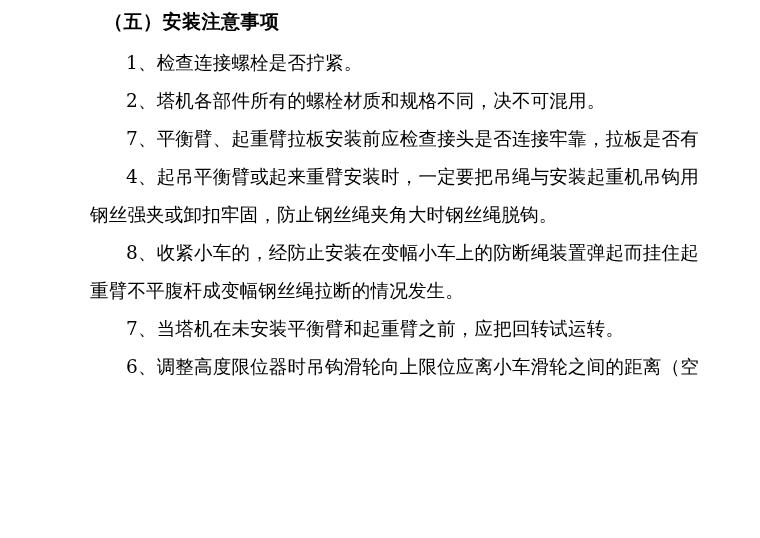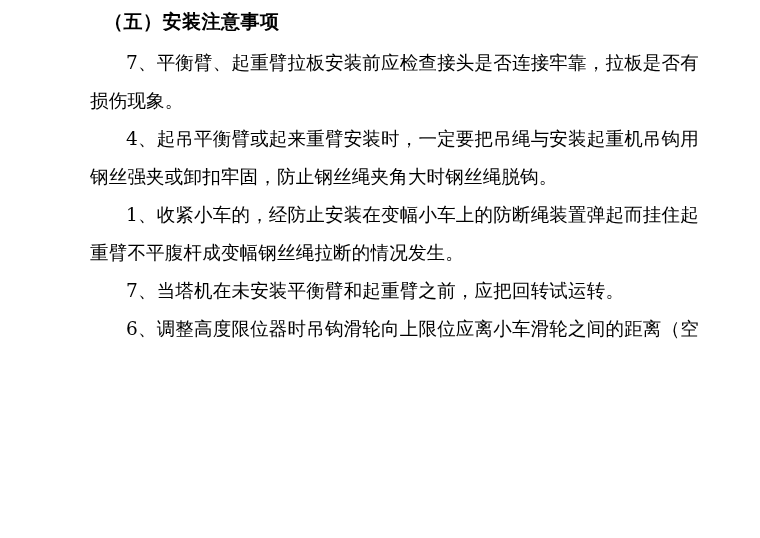"1、检查连接螺栓是否拧紧。" div.para-block { html: none -> <div> <p>1、检查连接螺栓是否拧紧。</p> </div> }
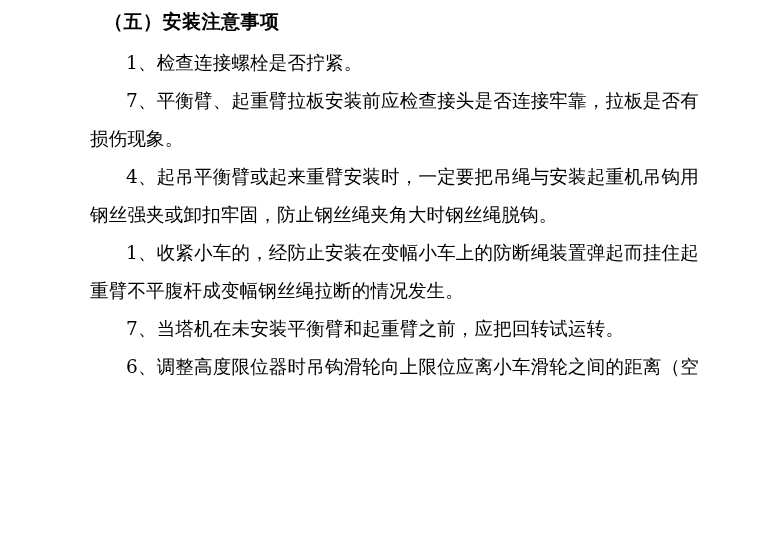"2、塔机各部件所有的螺栓材质和规格不同，决不可混用。" div.para-block { html: none -> <div> <p>2、塔机各部件所有的螺栓材质和规格不同，决不可混用。</p> </div> }
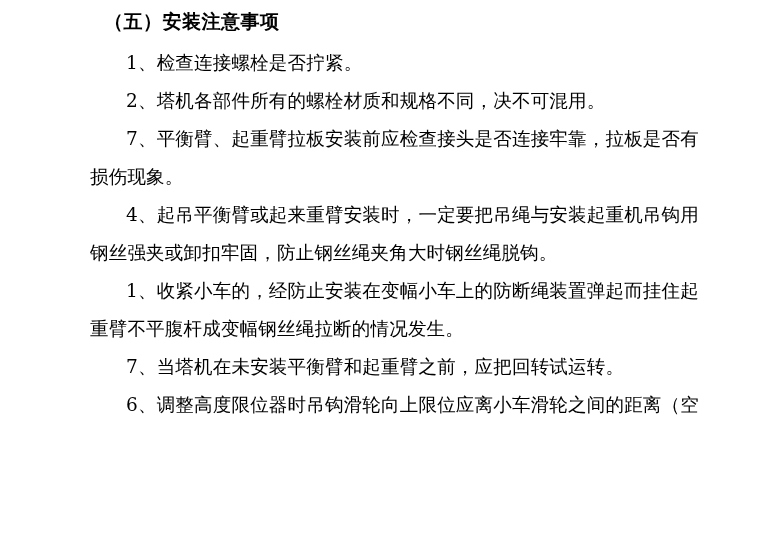"损伤现象。" p.para { html: <p>损伤现象。</p> -> none }
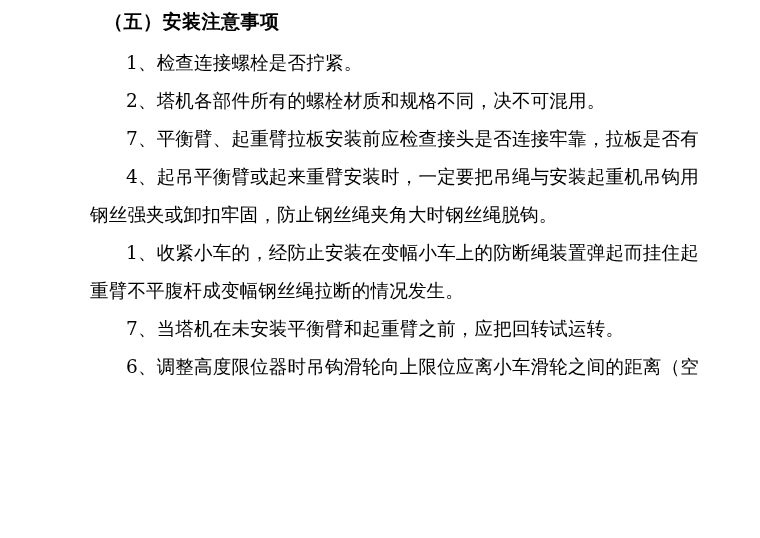"1、收紧小车的，经防止安装在变幅小车上的防断绳装置弹起而挂住起" p.para { text: 1 -> 8 }
